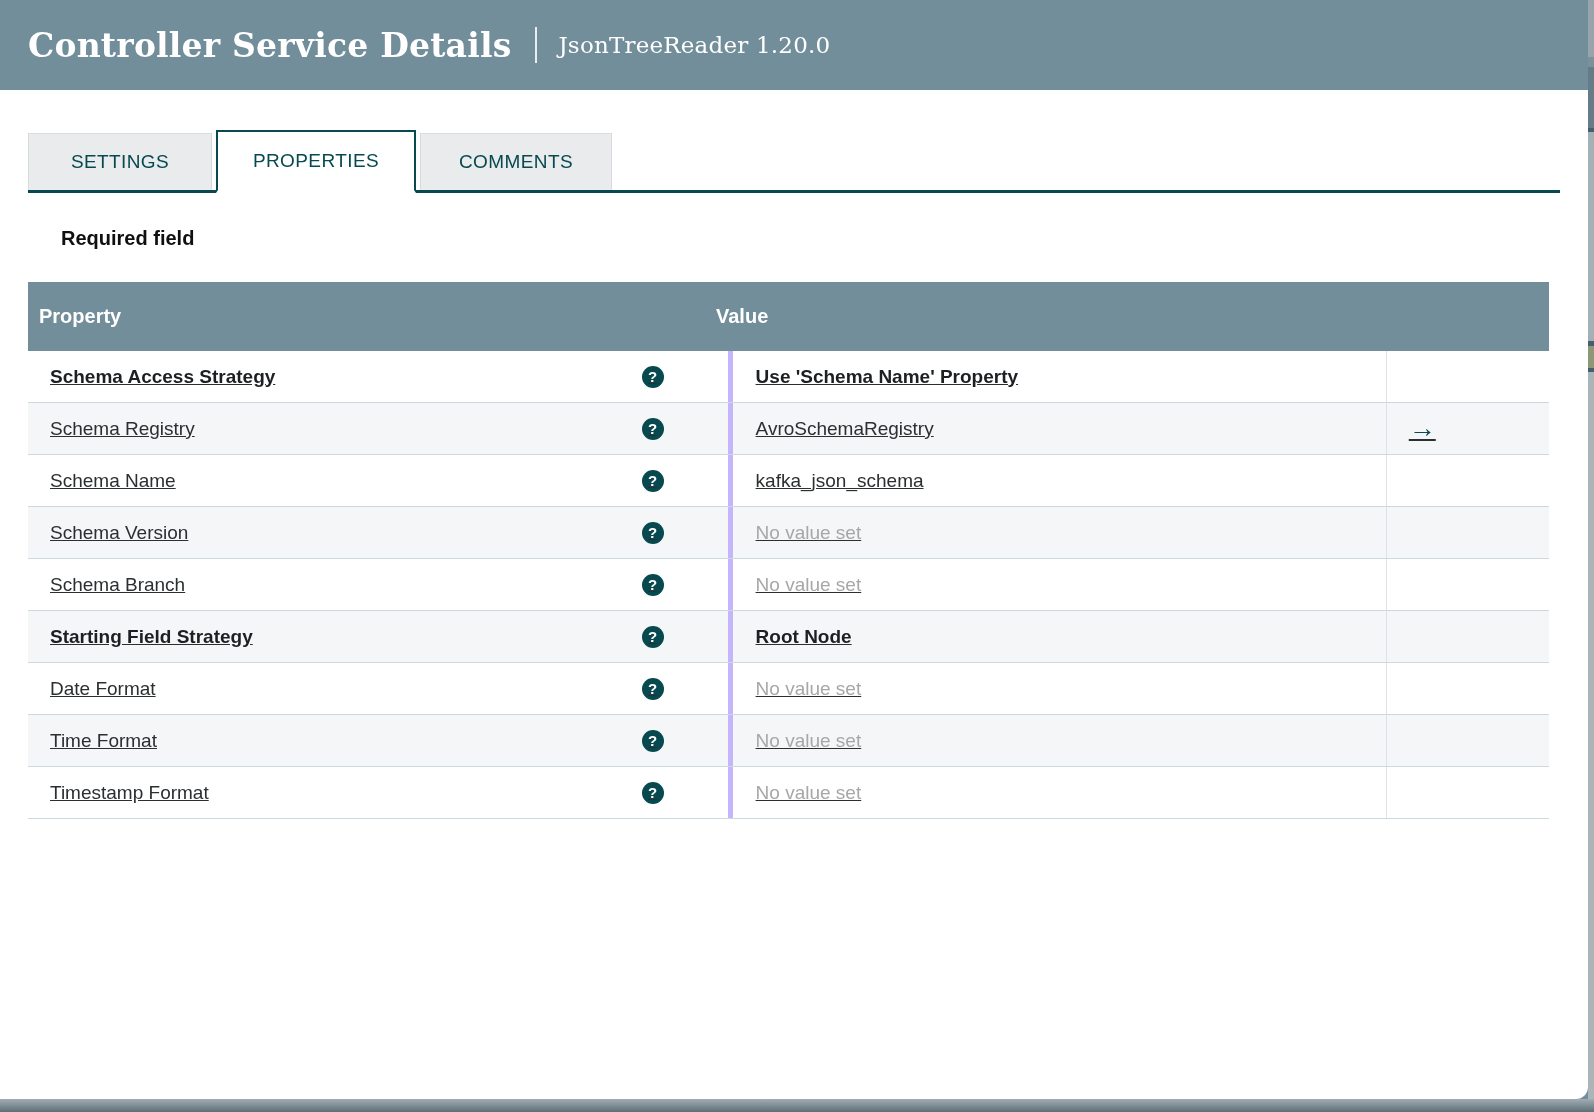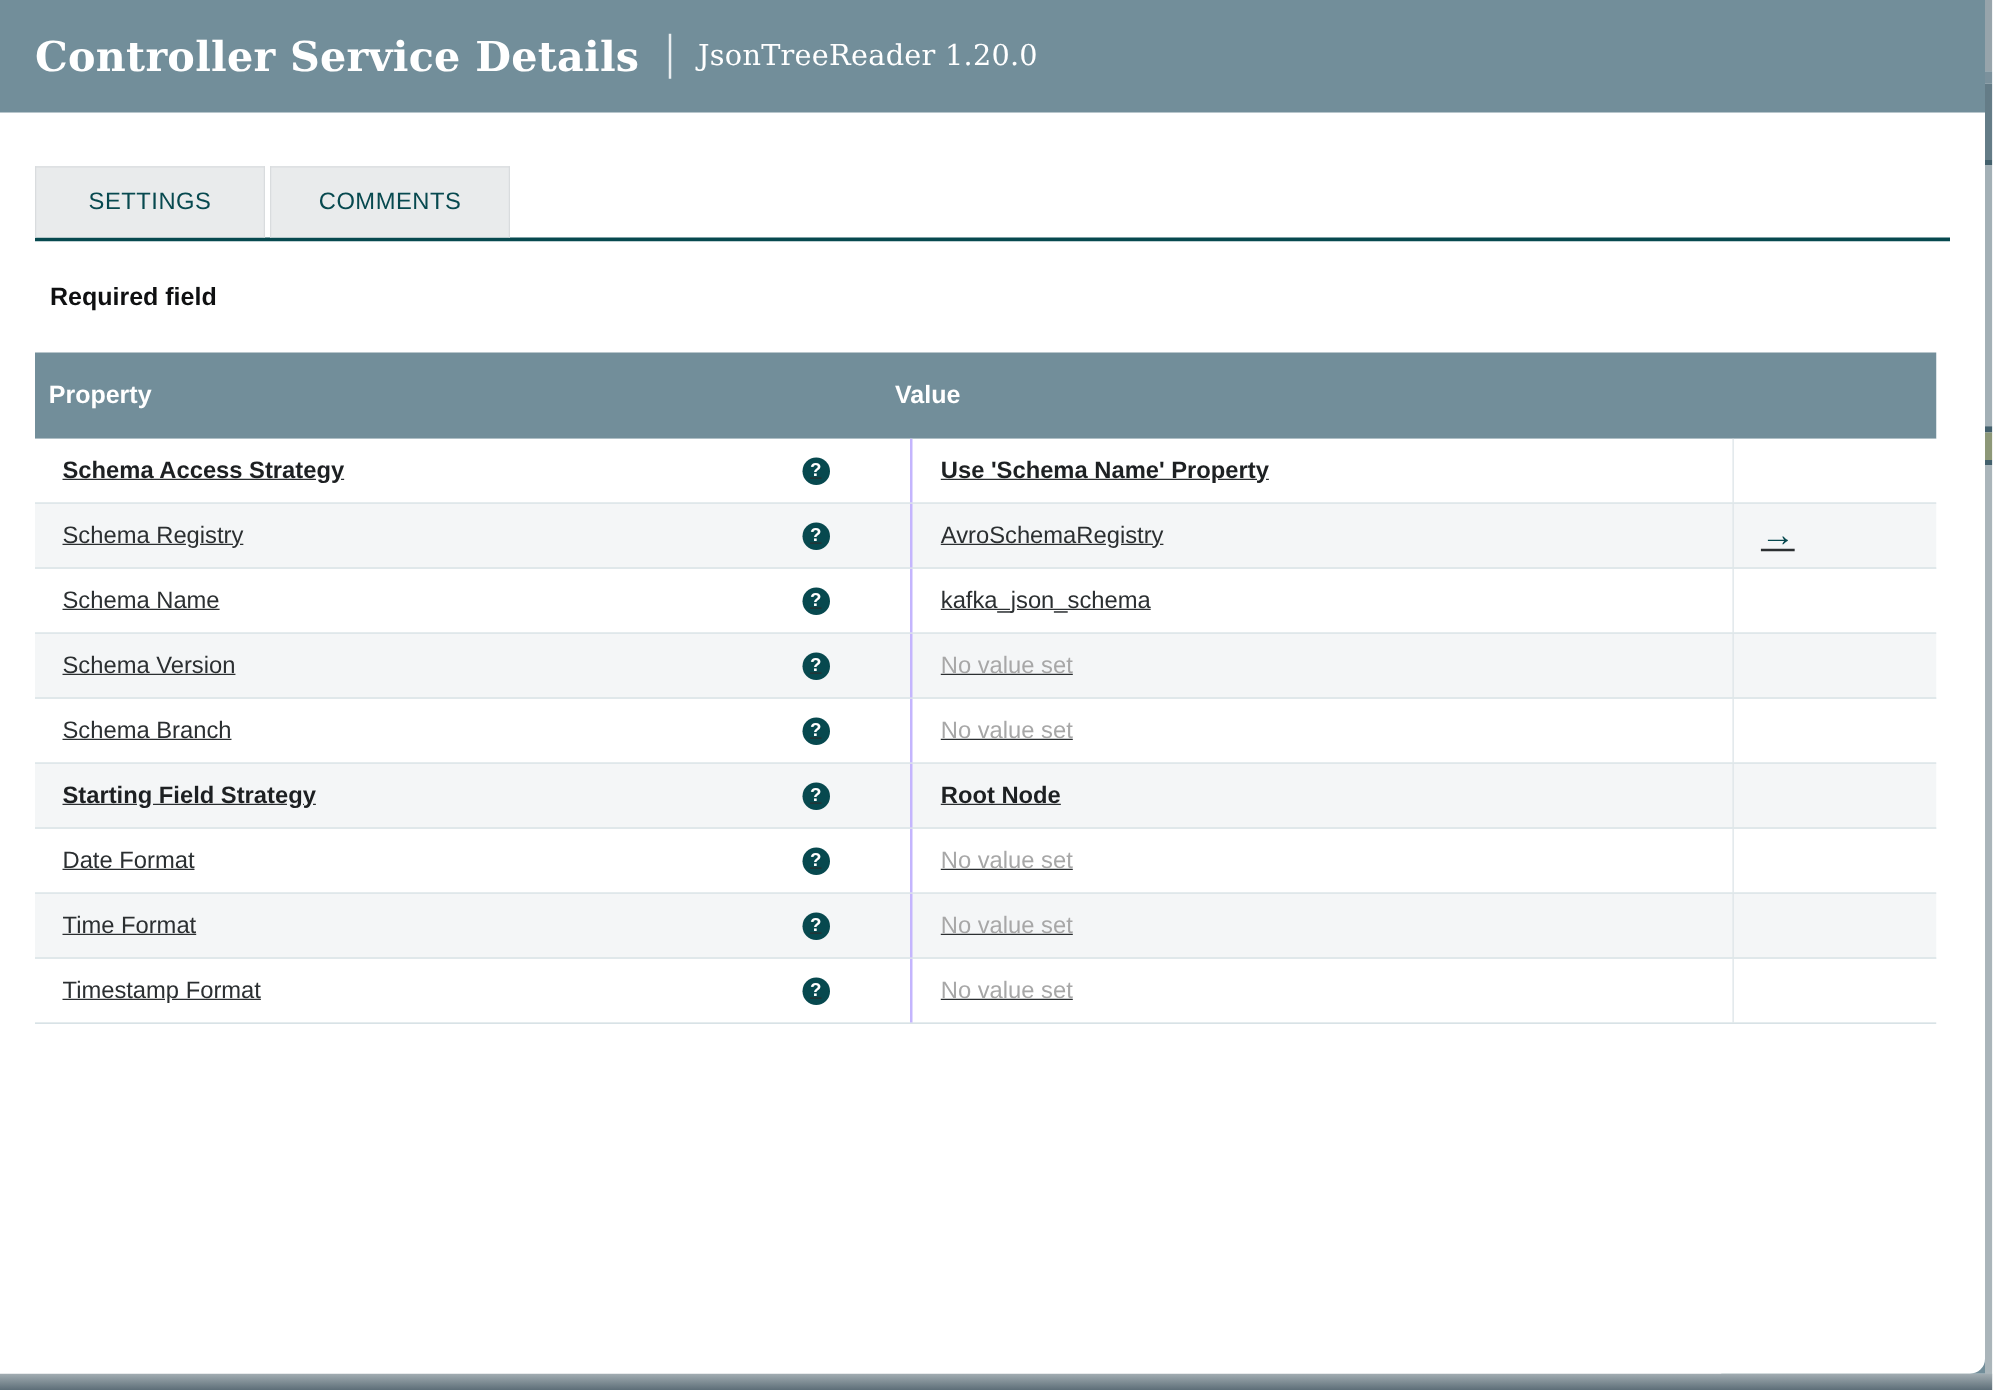"PROPERTIES" div.tab { html: none -> <div> <span>PROPERTIES</span> </div> }
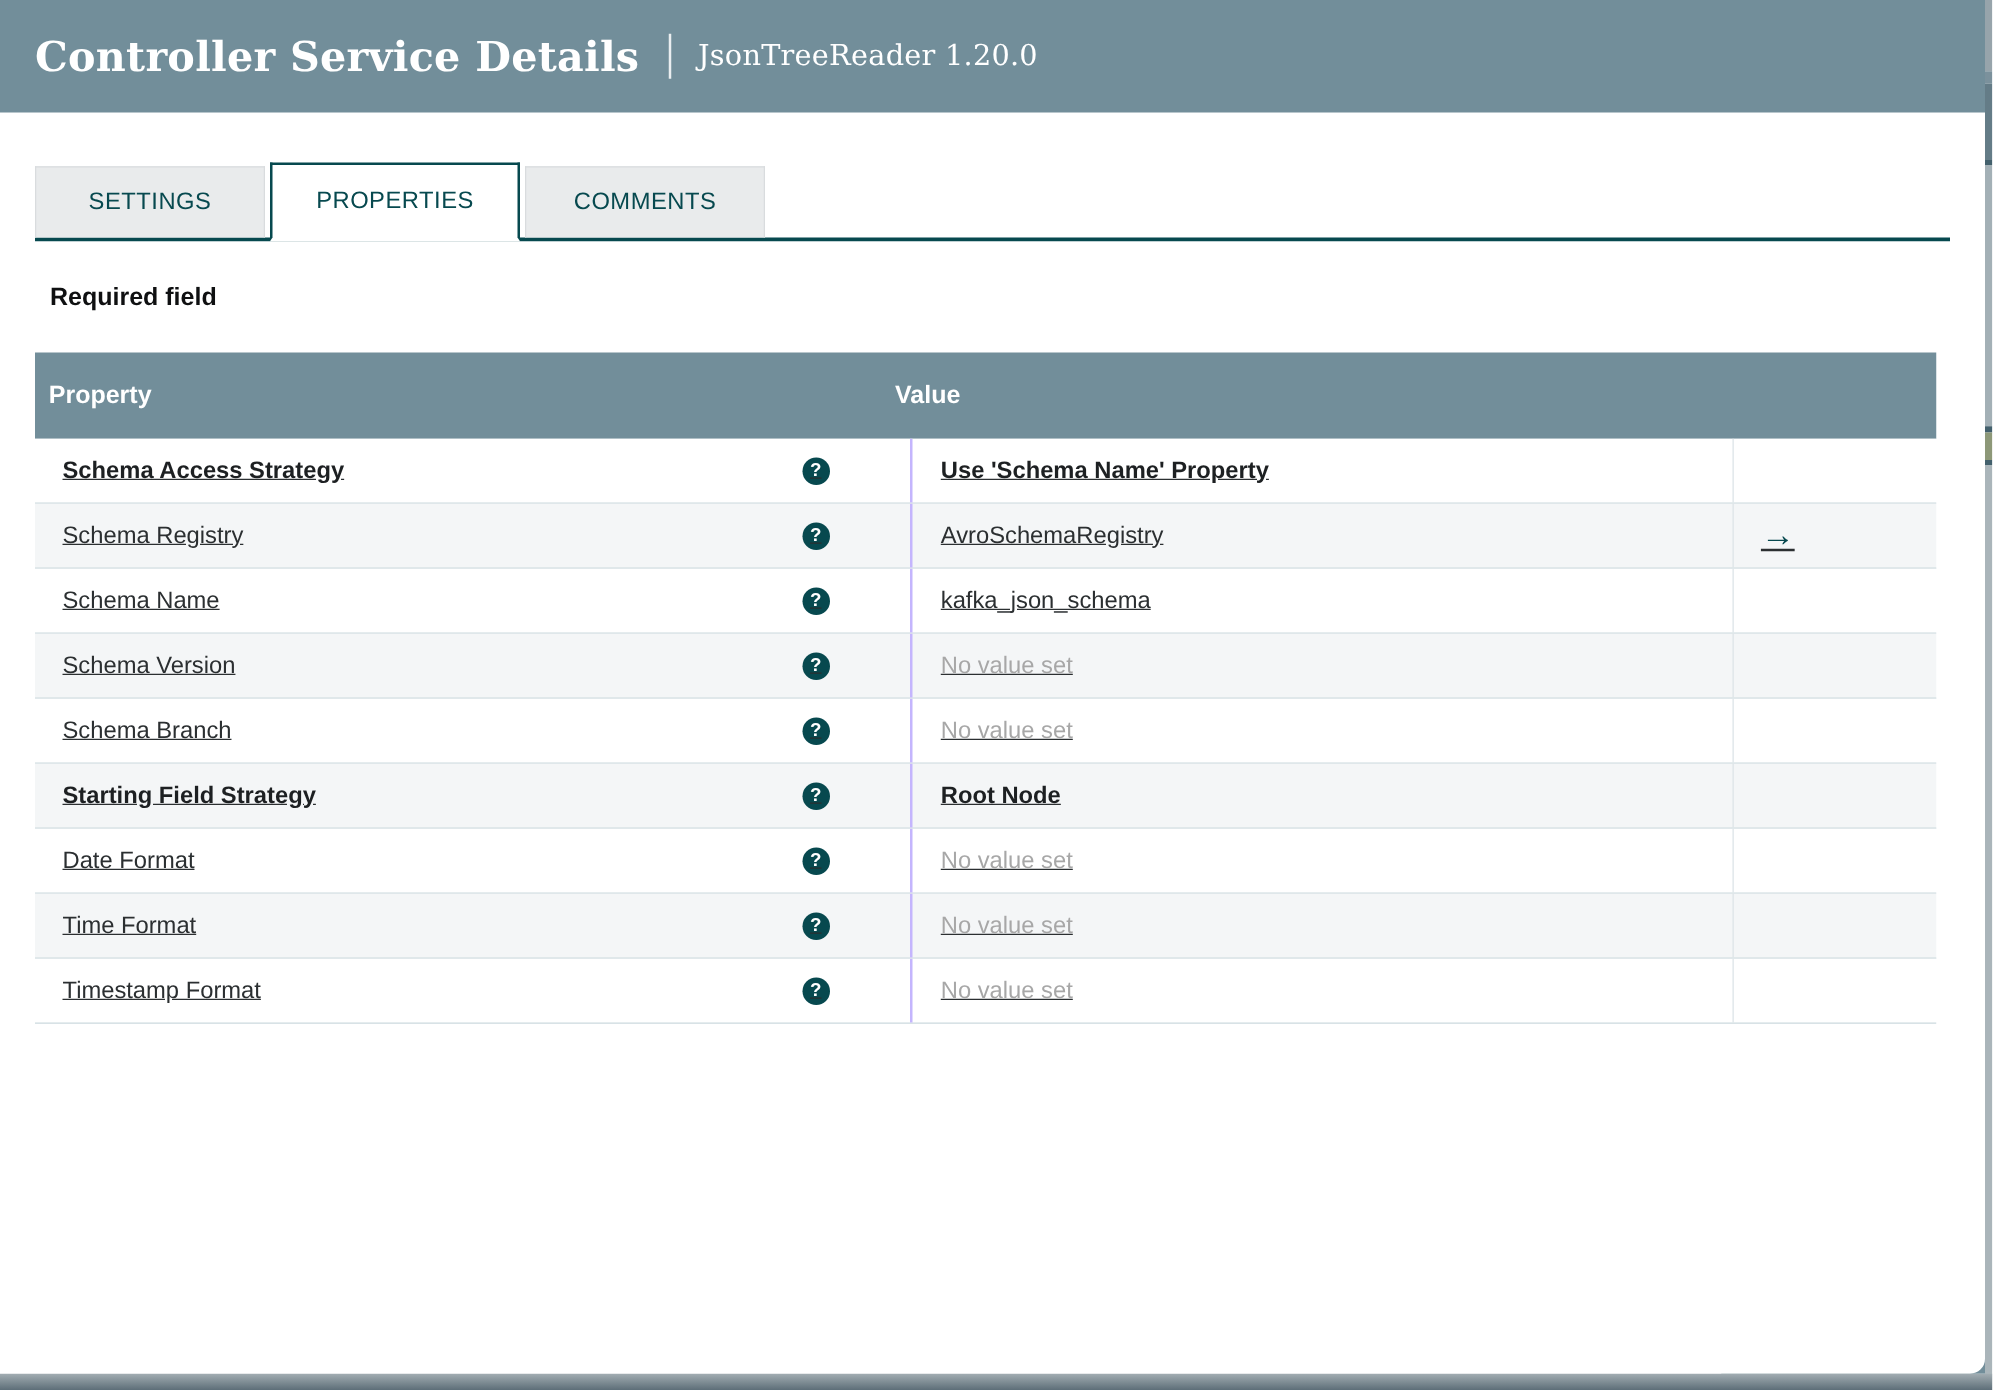"Required field" .required-note { margin: 34px 0 0 40px -> 34px 0 0 61px }
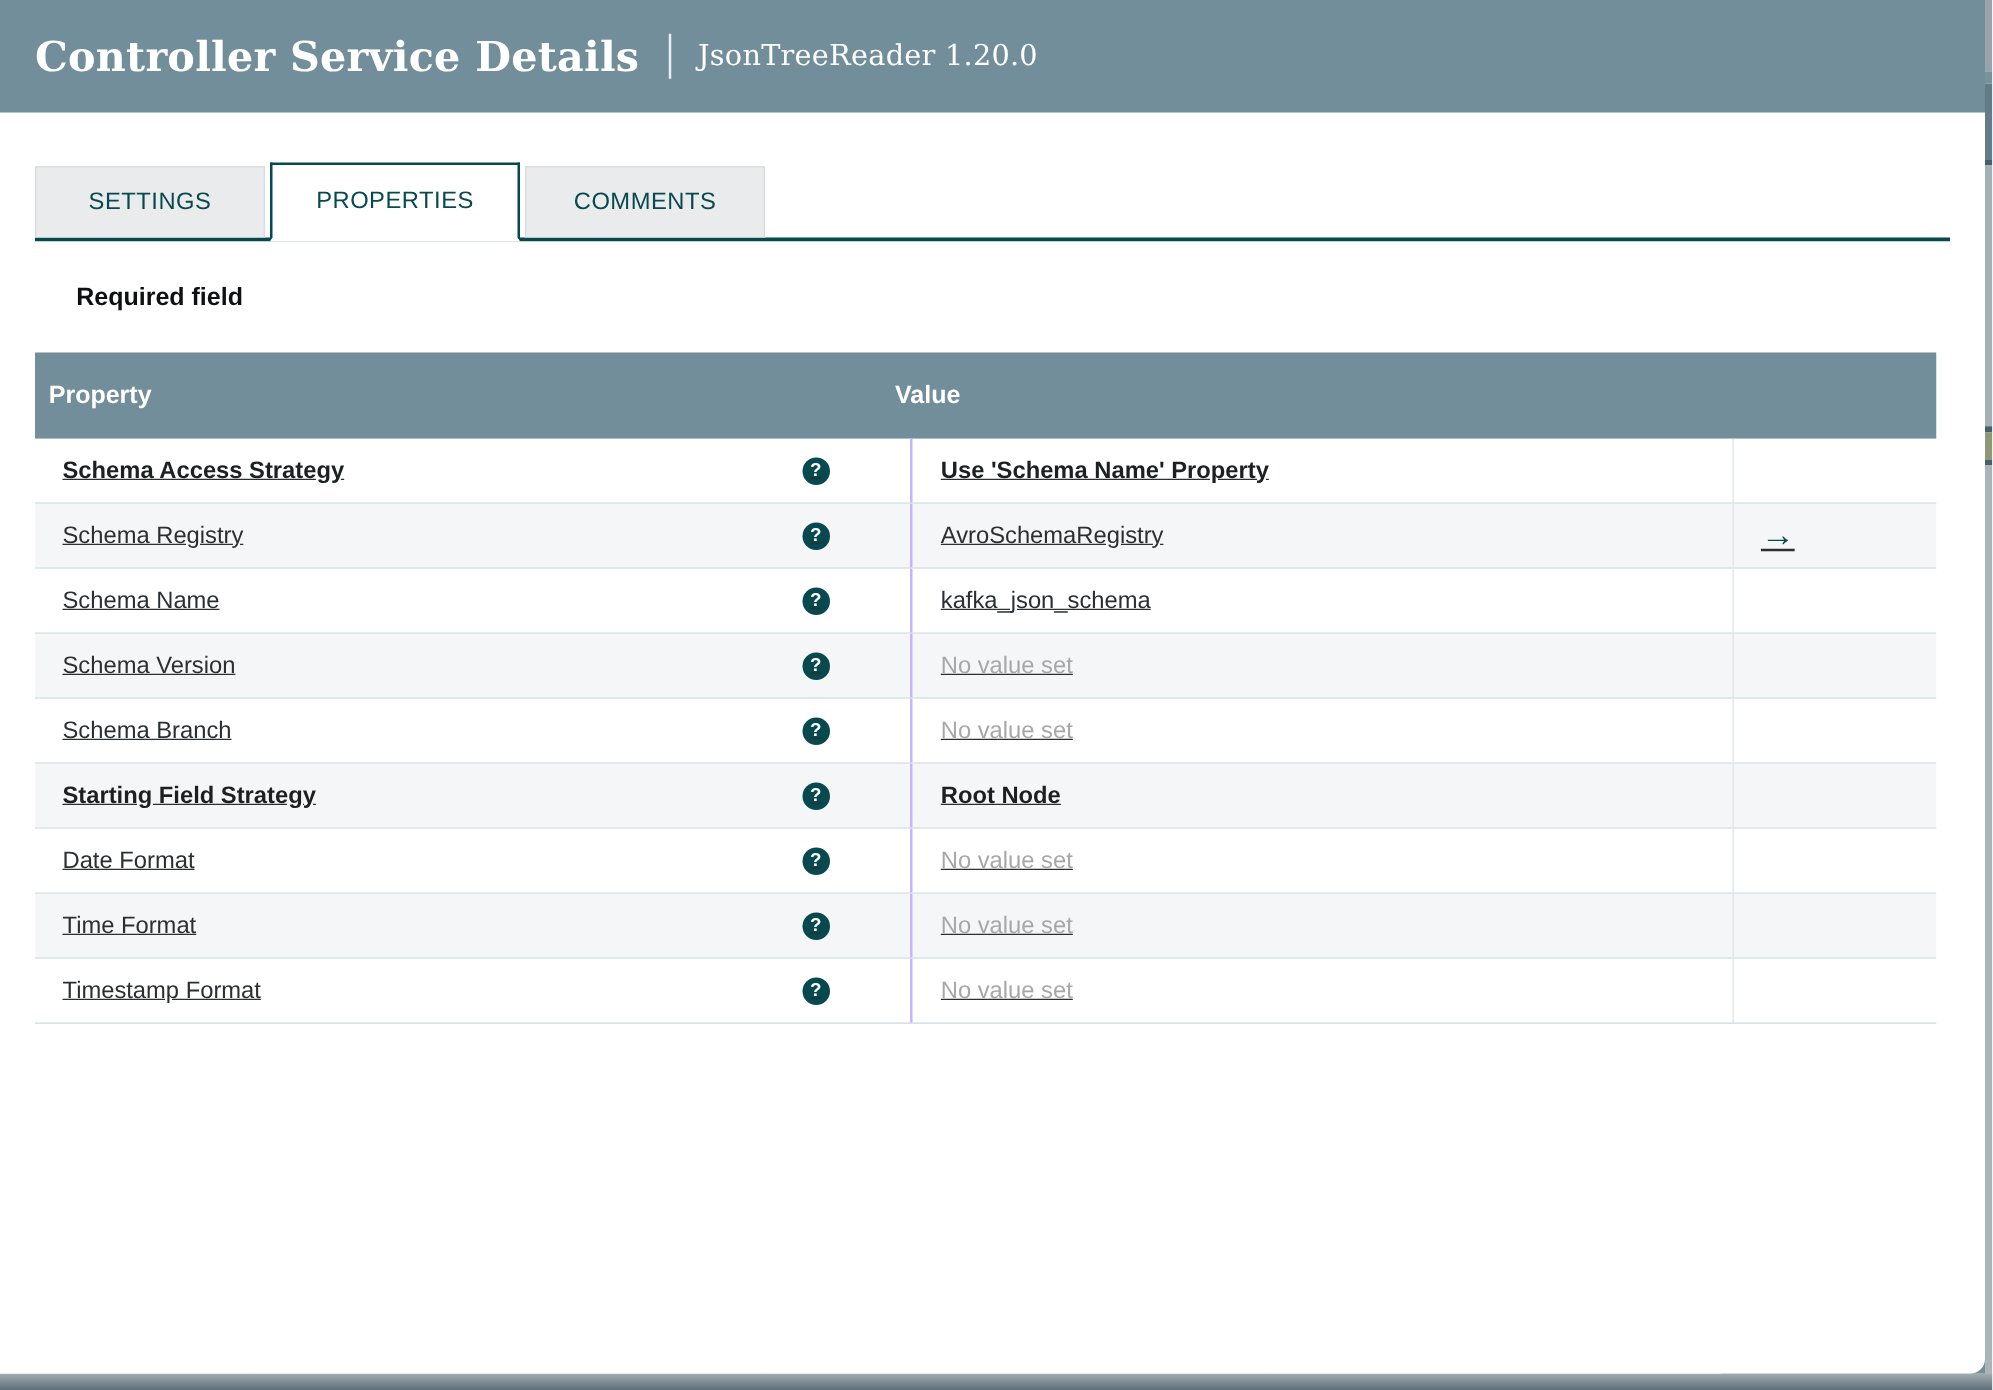"Use 'Schema Name' Property" .cell-value { border-left: 2px solid #c4b5fd -> 5px solid #c4b5fd }
